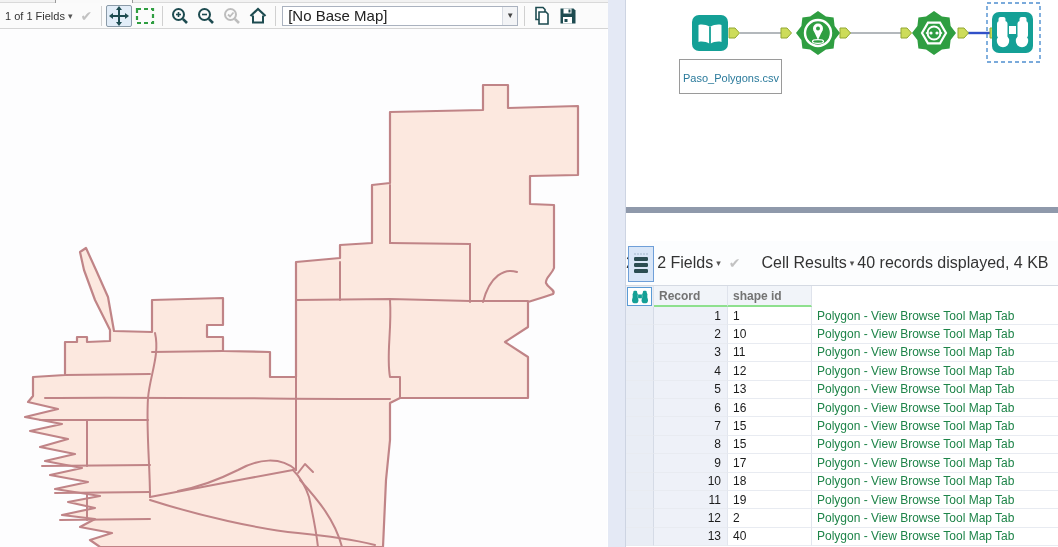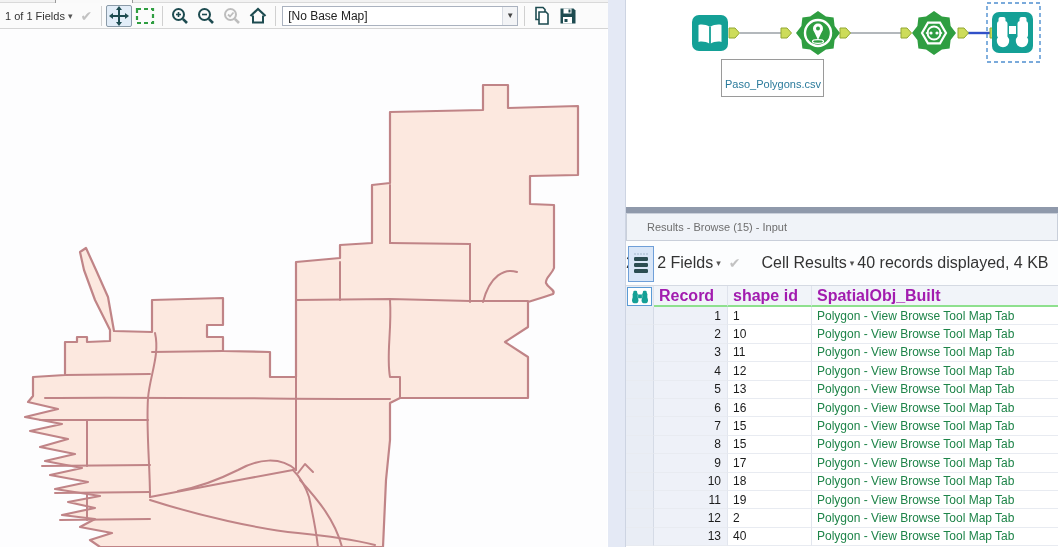"[No Base Map]" .basemap-select .val { font-size: 12px -> 15px }
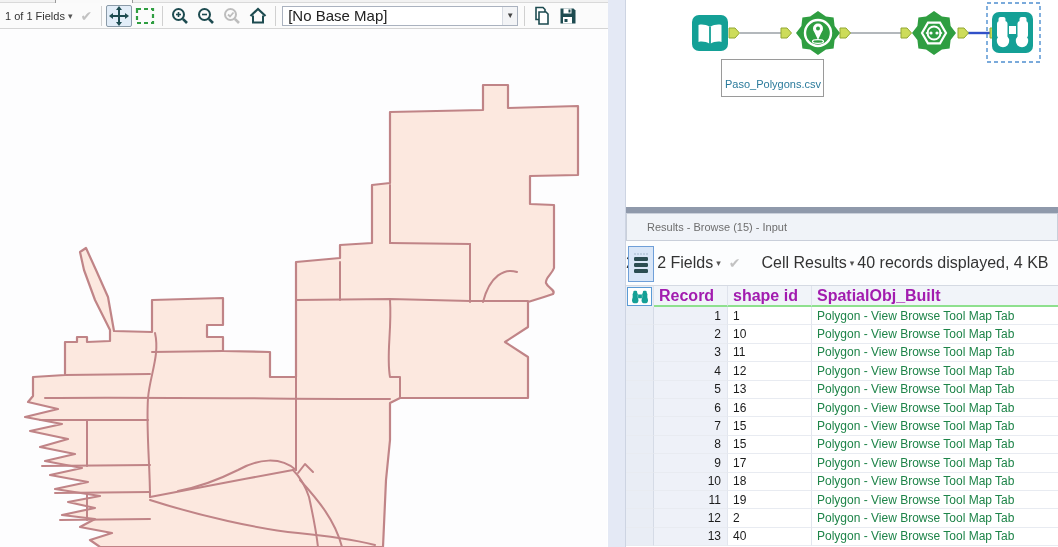"Paso_Polygons.csv" .annotation { margin-left: 42px -> none; padding: 18px 3px -> 12px 3px }
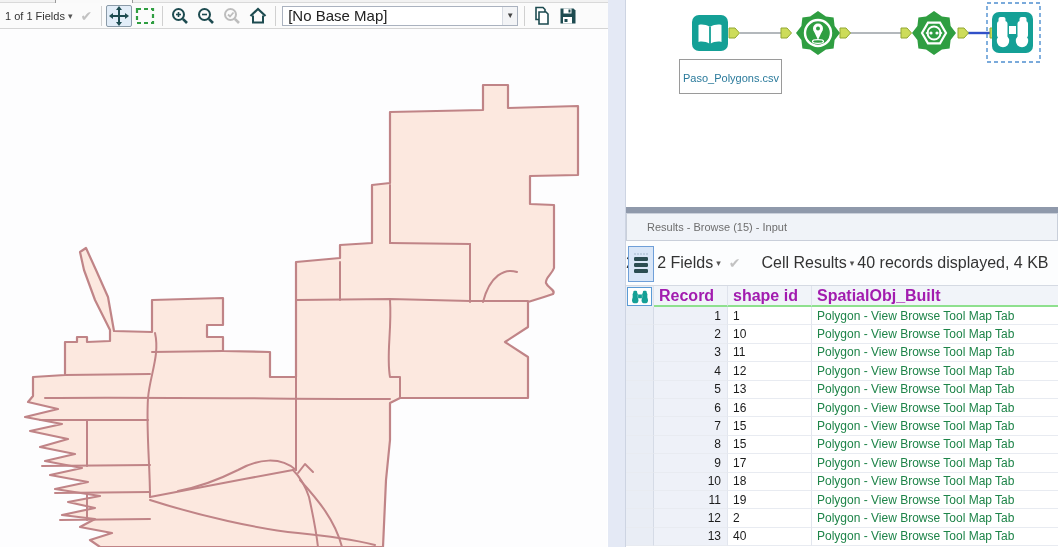"Results - Browse (15) -" div.res-title { html: <div> <span>Results - Browse (15) - Input</span> </div> -> none }
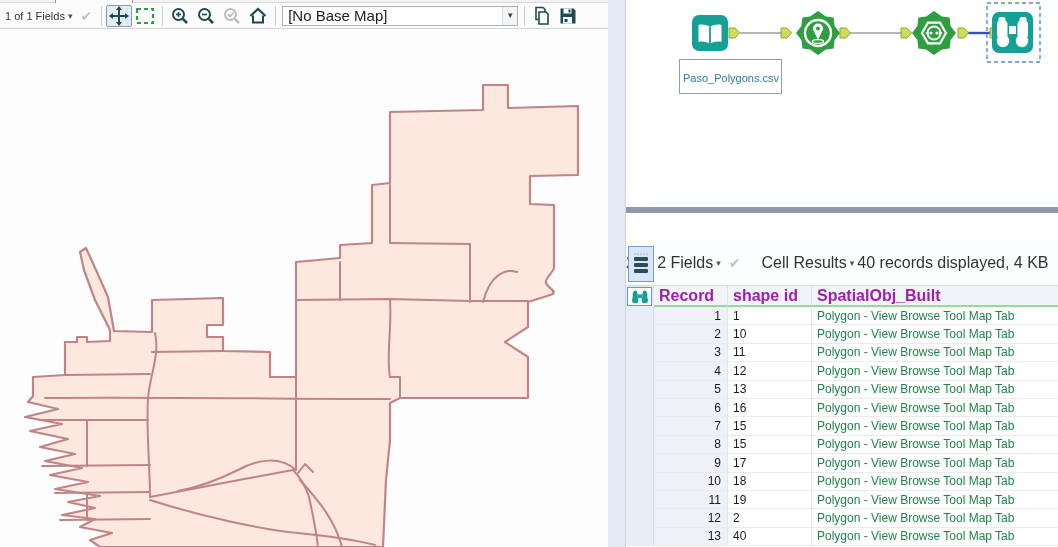"Record" .thead .hc { color: #a21caf -> #737373; font-size: 16px -> 12px }
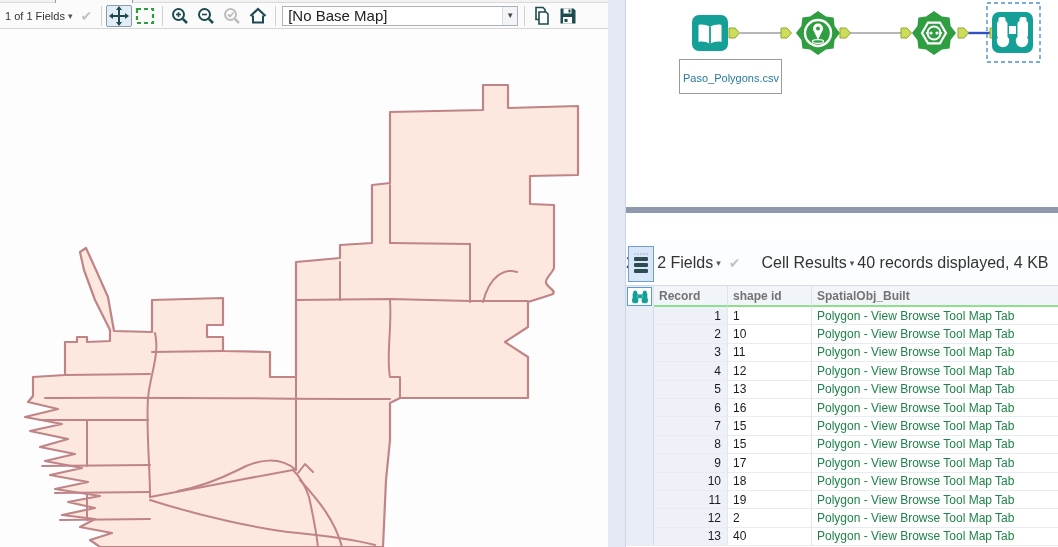"SpatialObj_Built" div.hc { html: <div>SpatialObj_Built</div> -> none }
